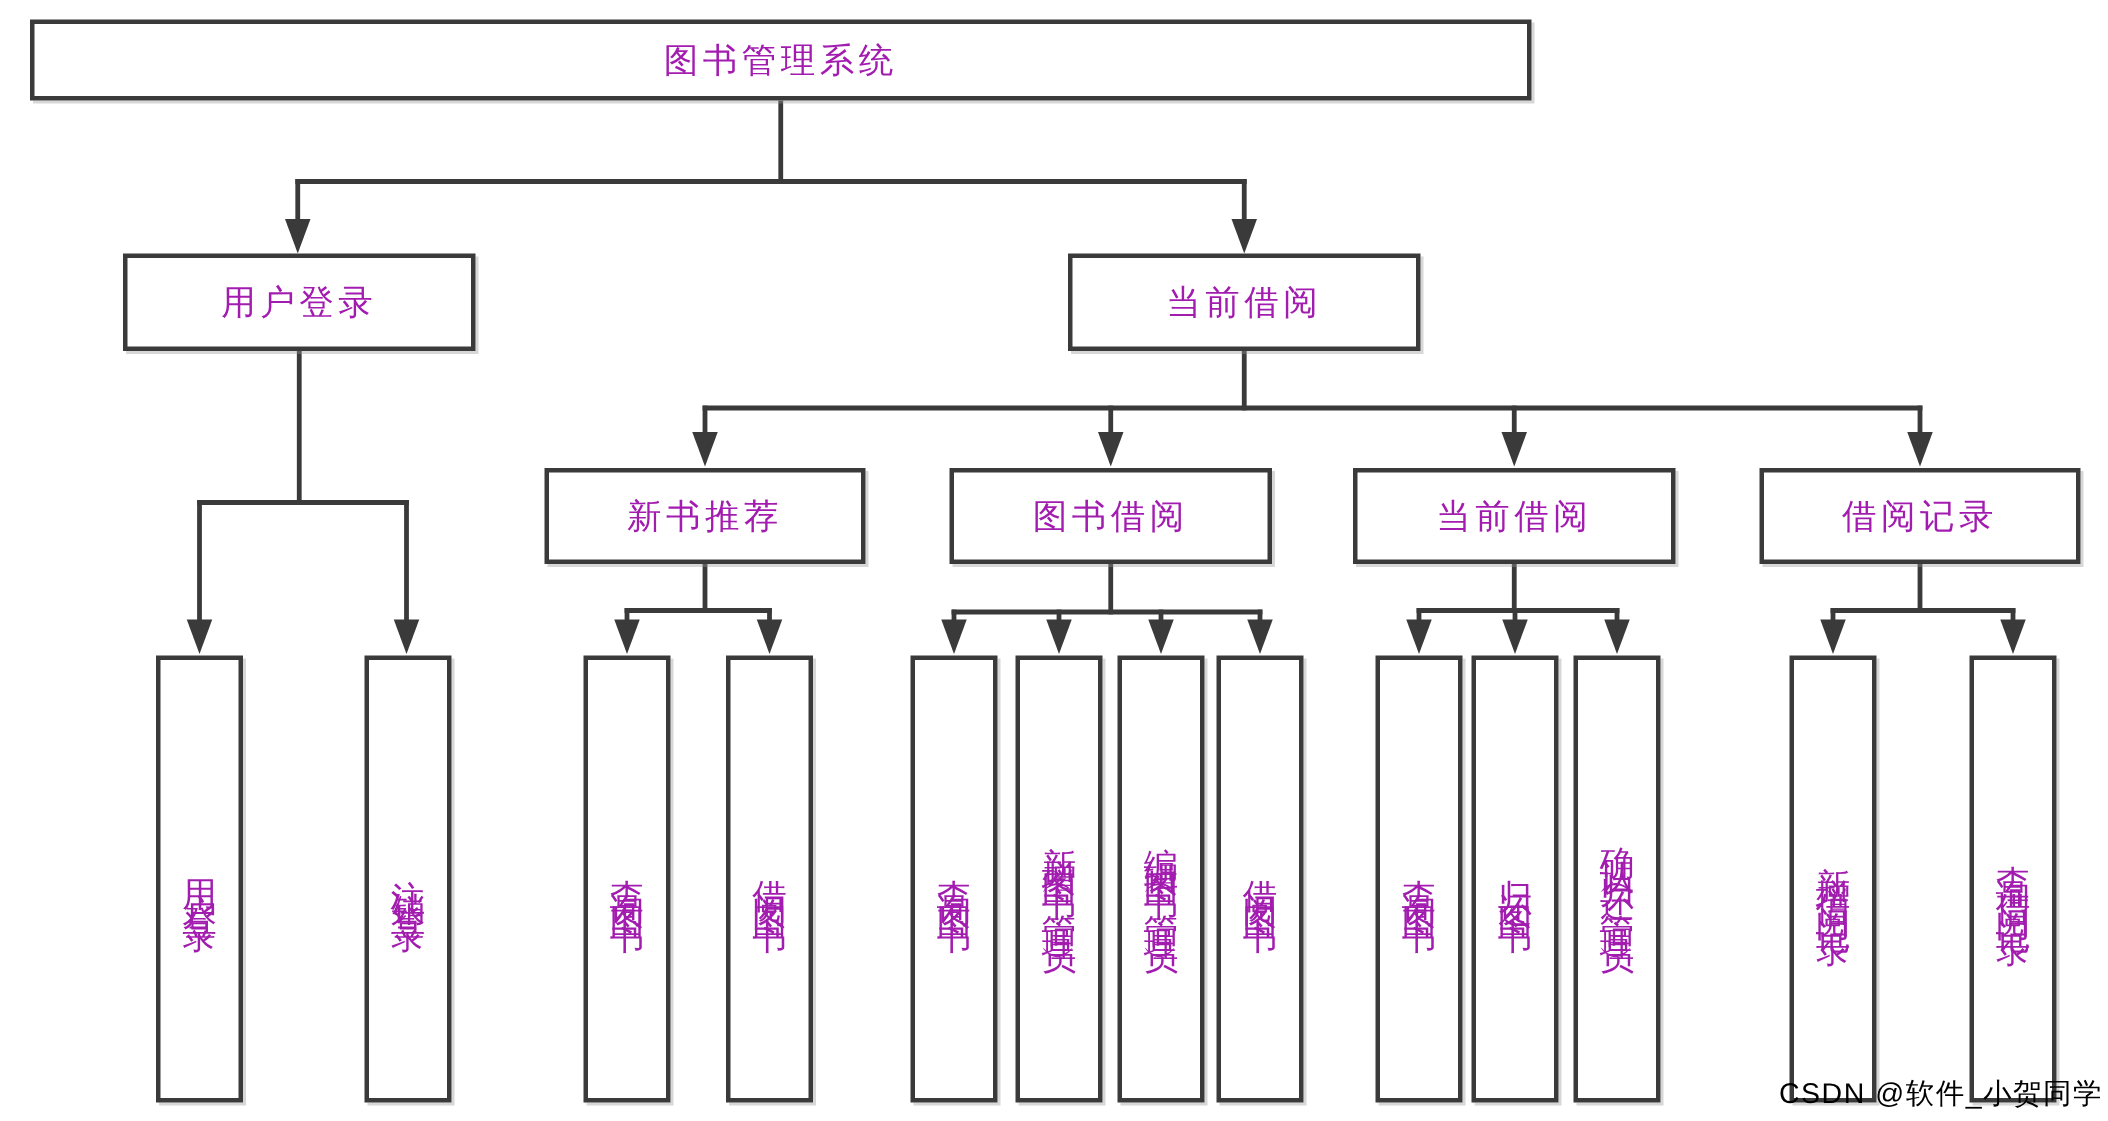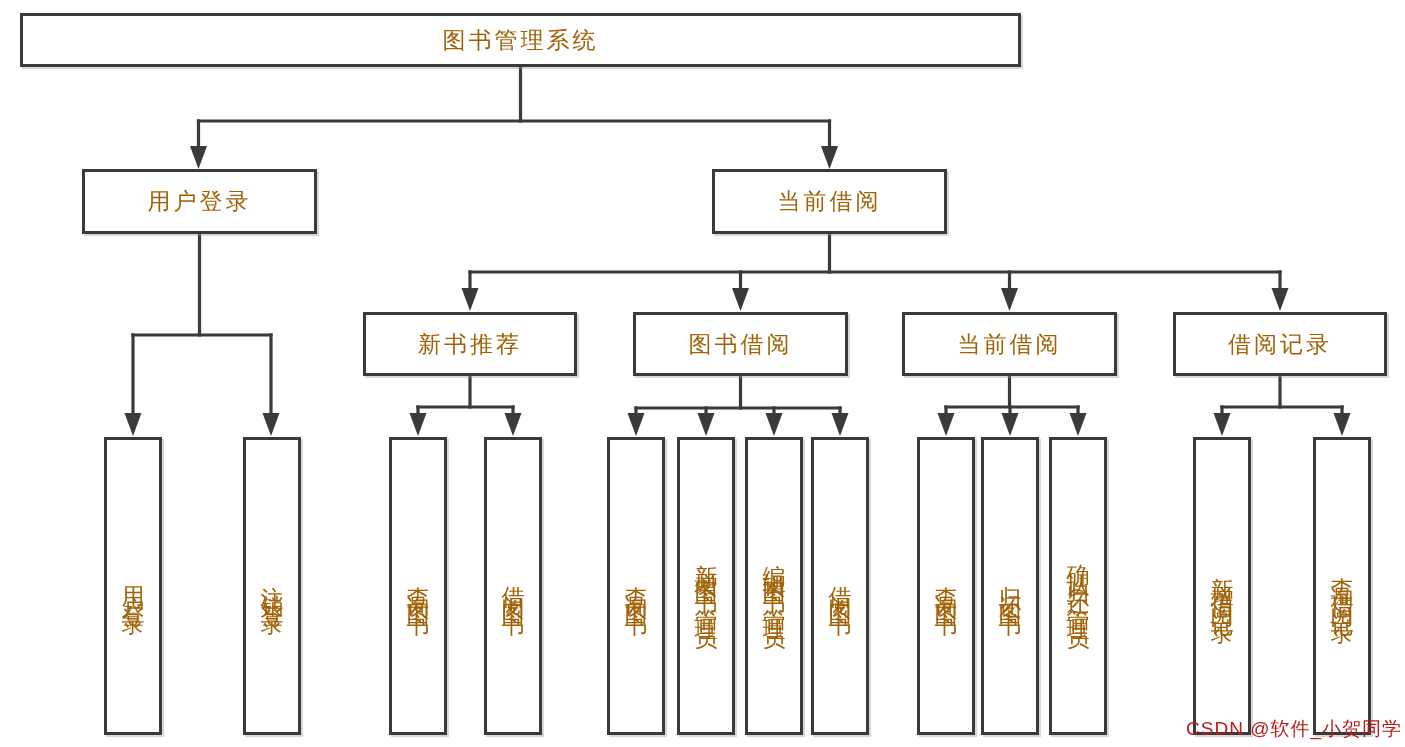"图书管理系统" .node { color: #a16207 -> #a21caf }
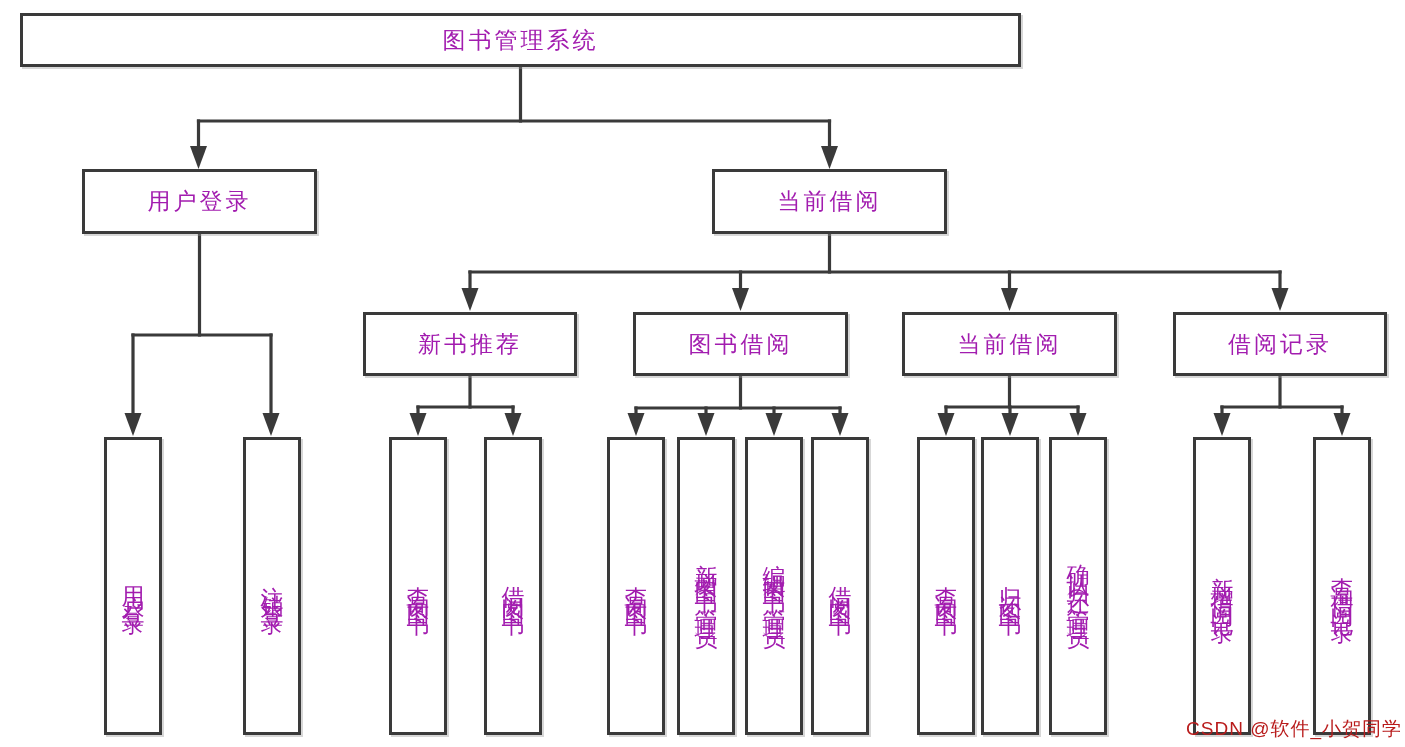"CSDN @软件_小贺同学" .watermark { color: #b91c1c -> #000000 }
